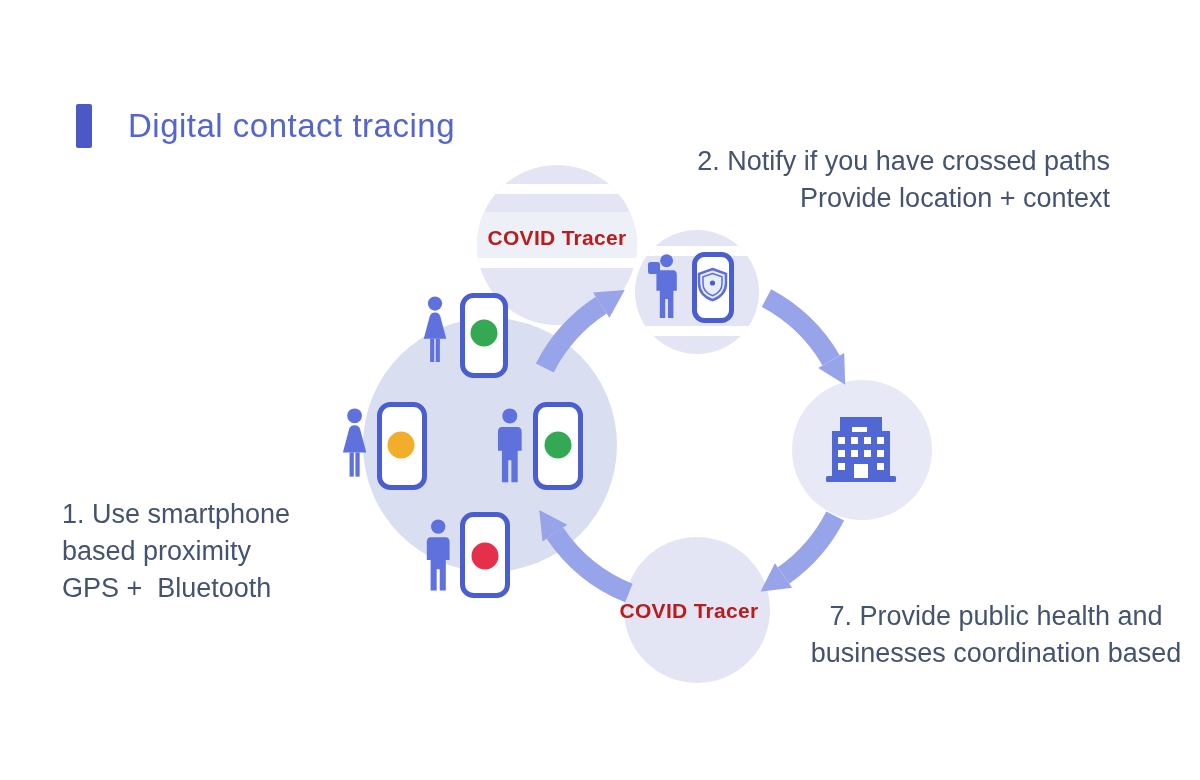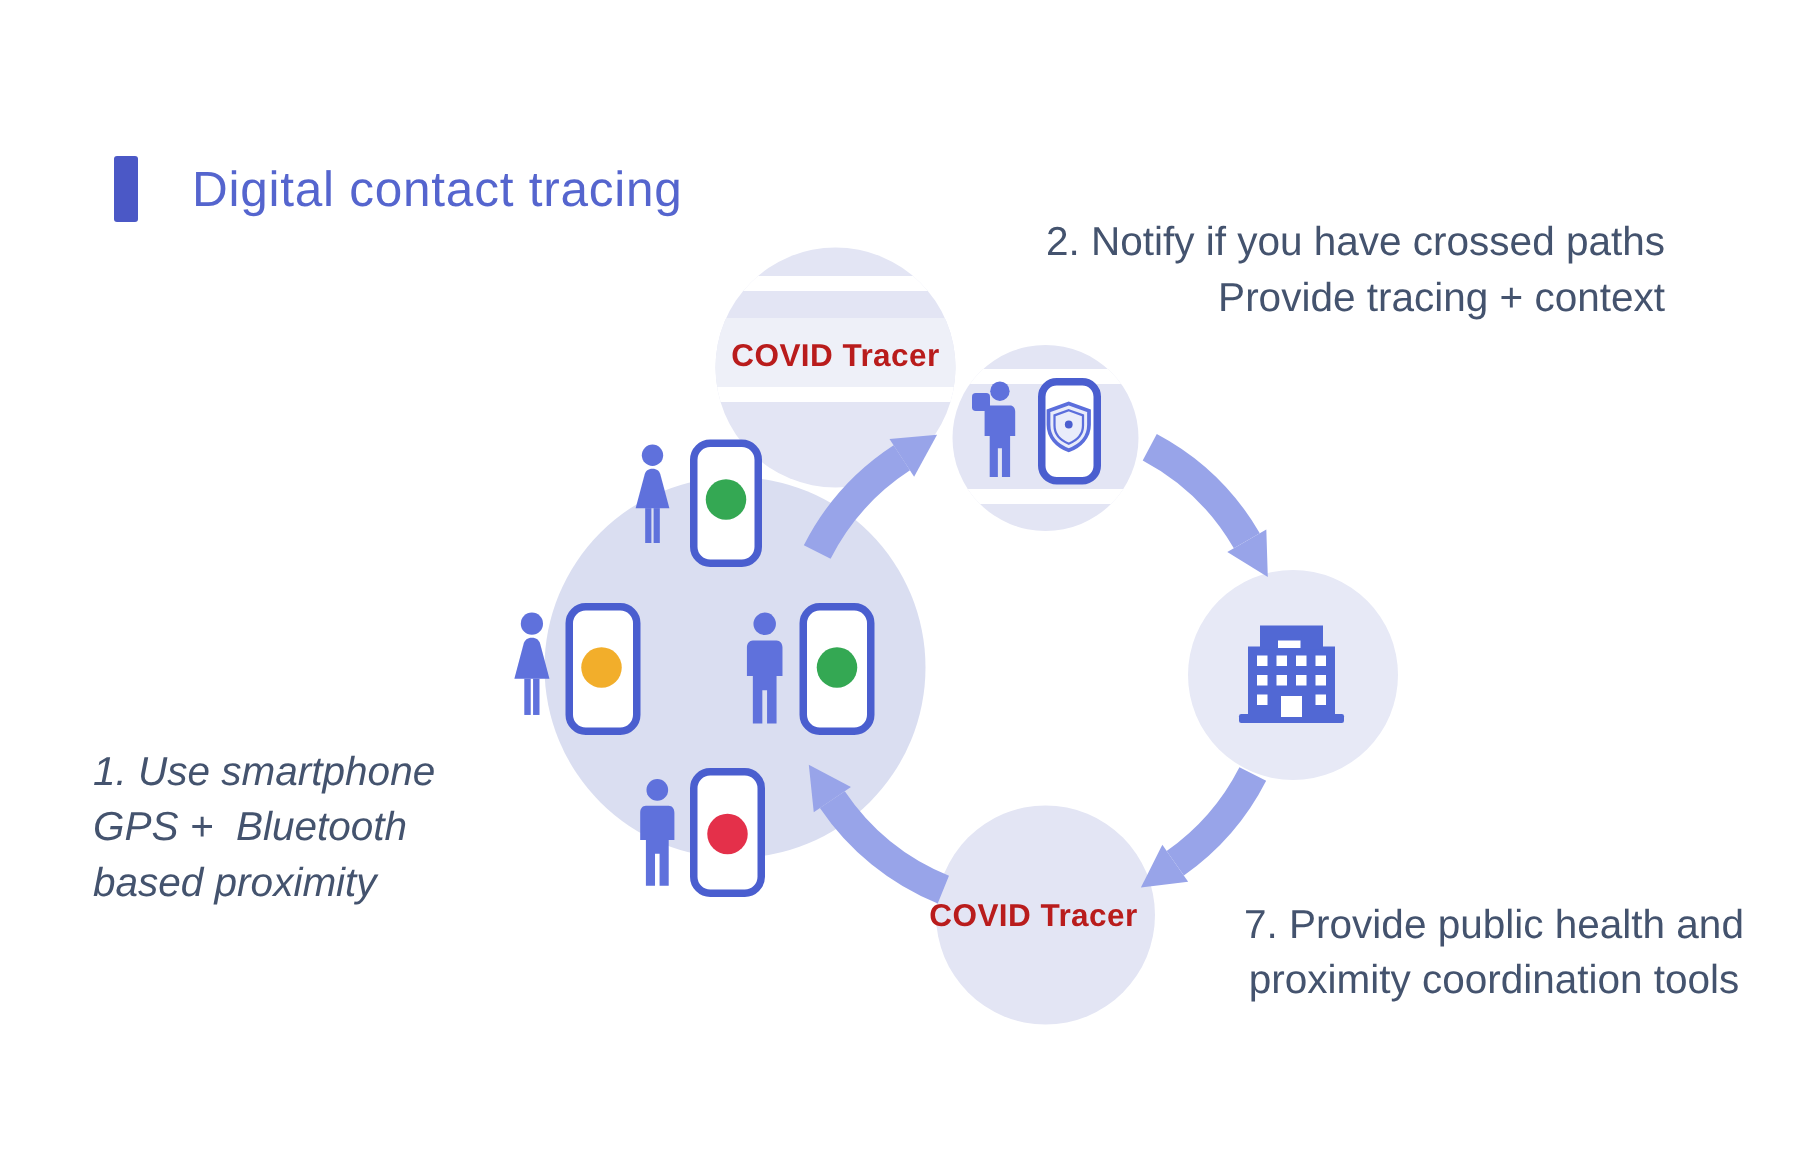"Provide tracing + context" span { text: tracing -> location }
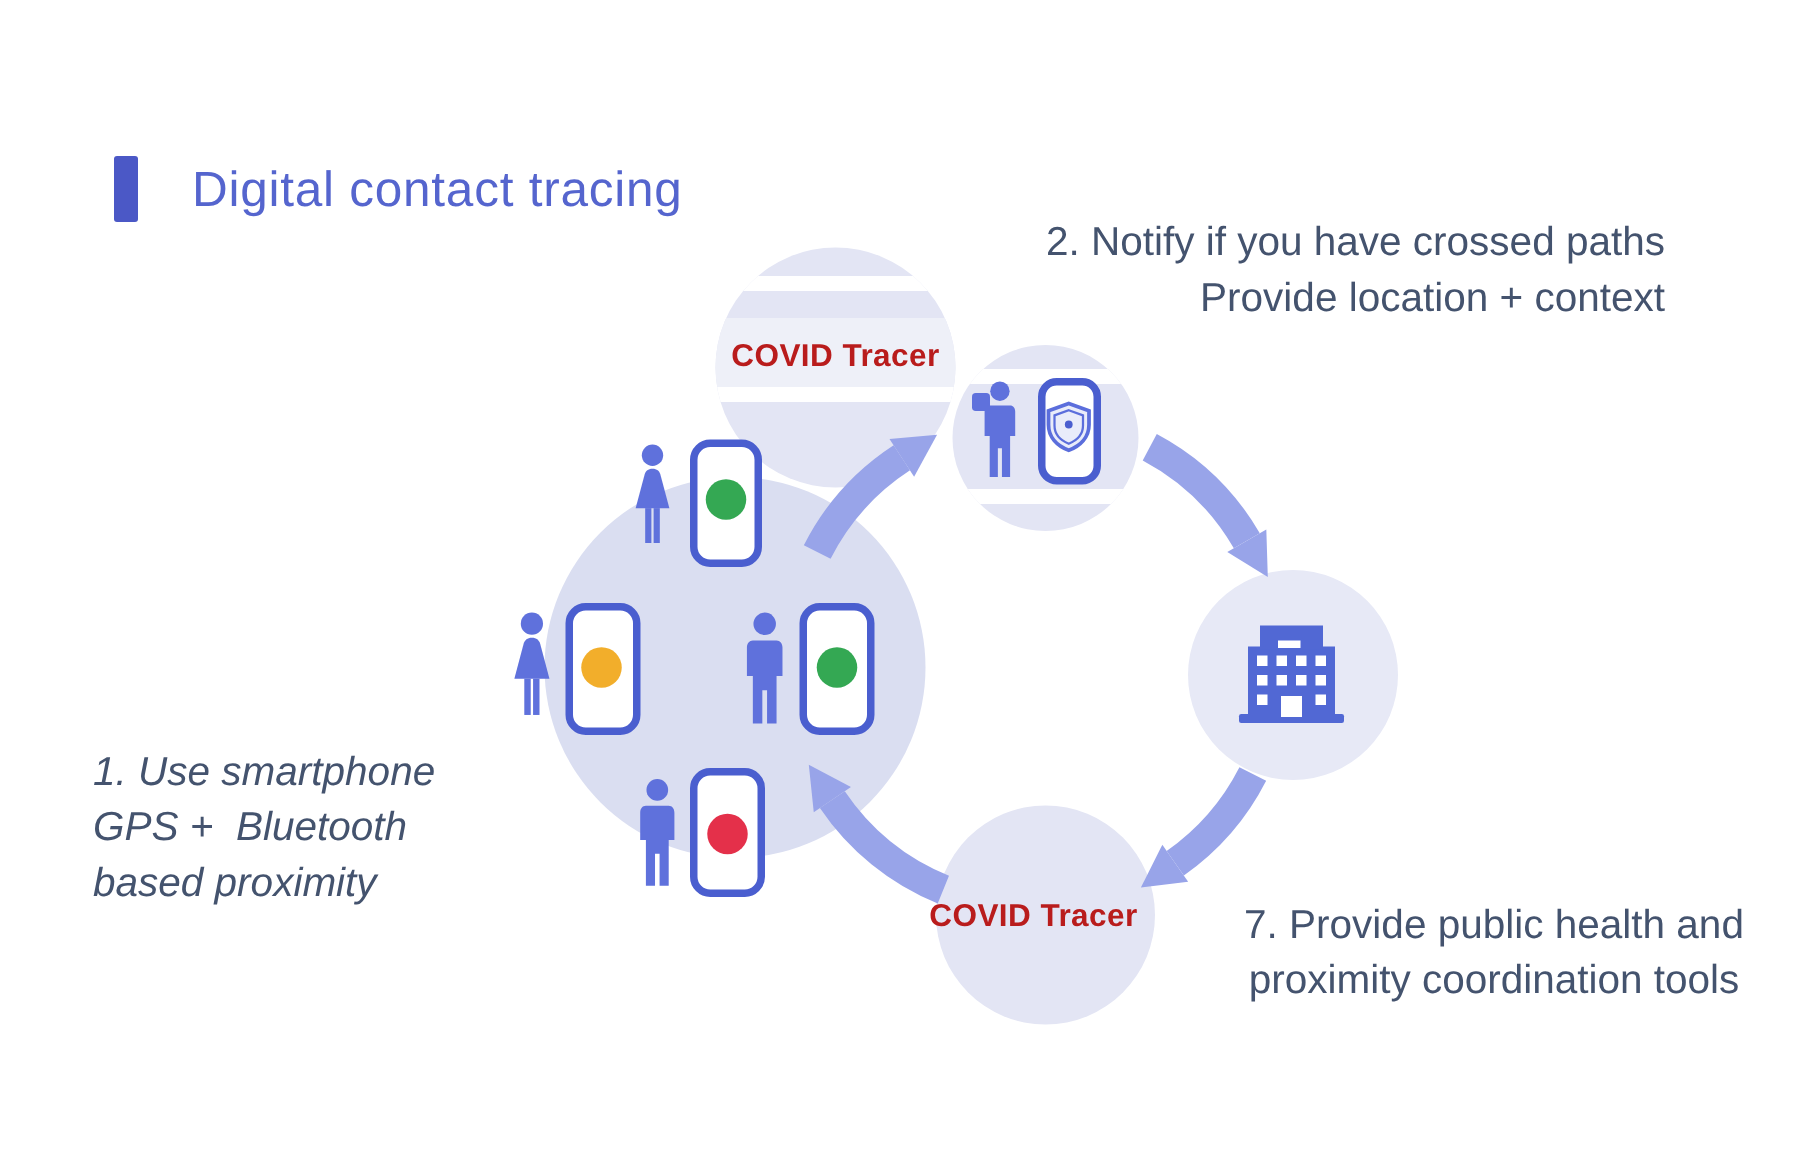"1. Use smartphone" .note-1 { font-style: italic -> none }
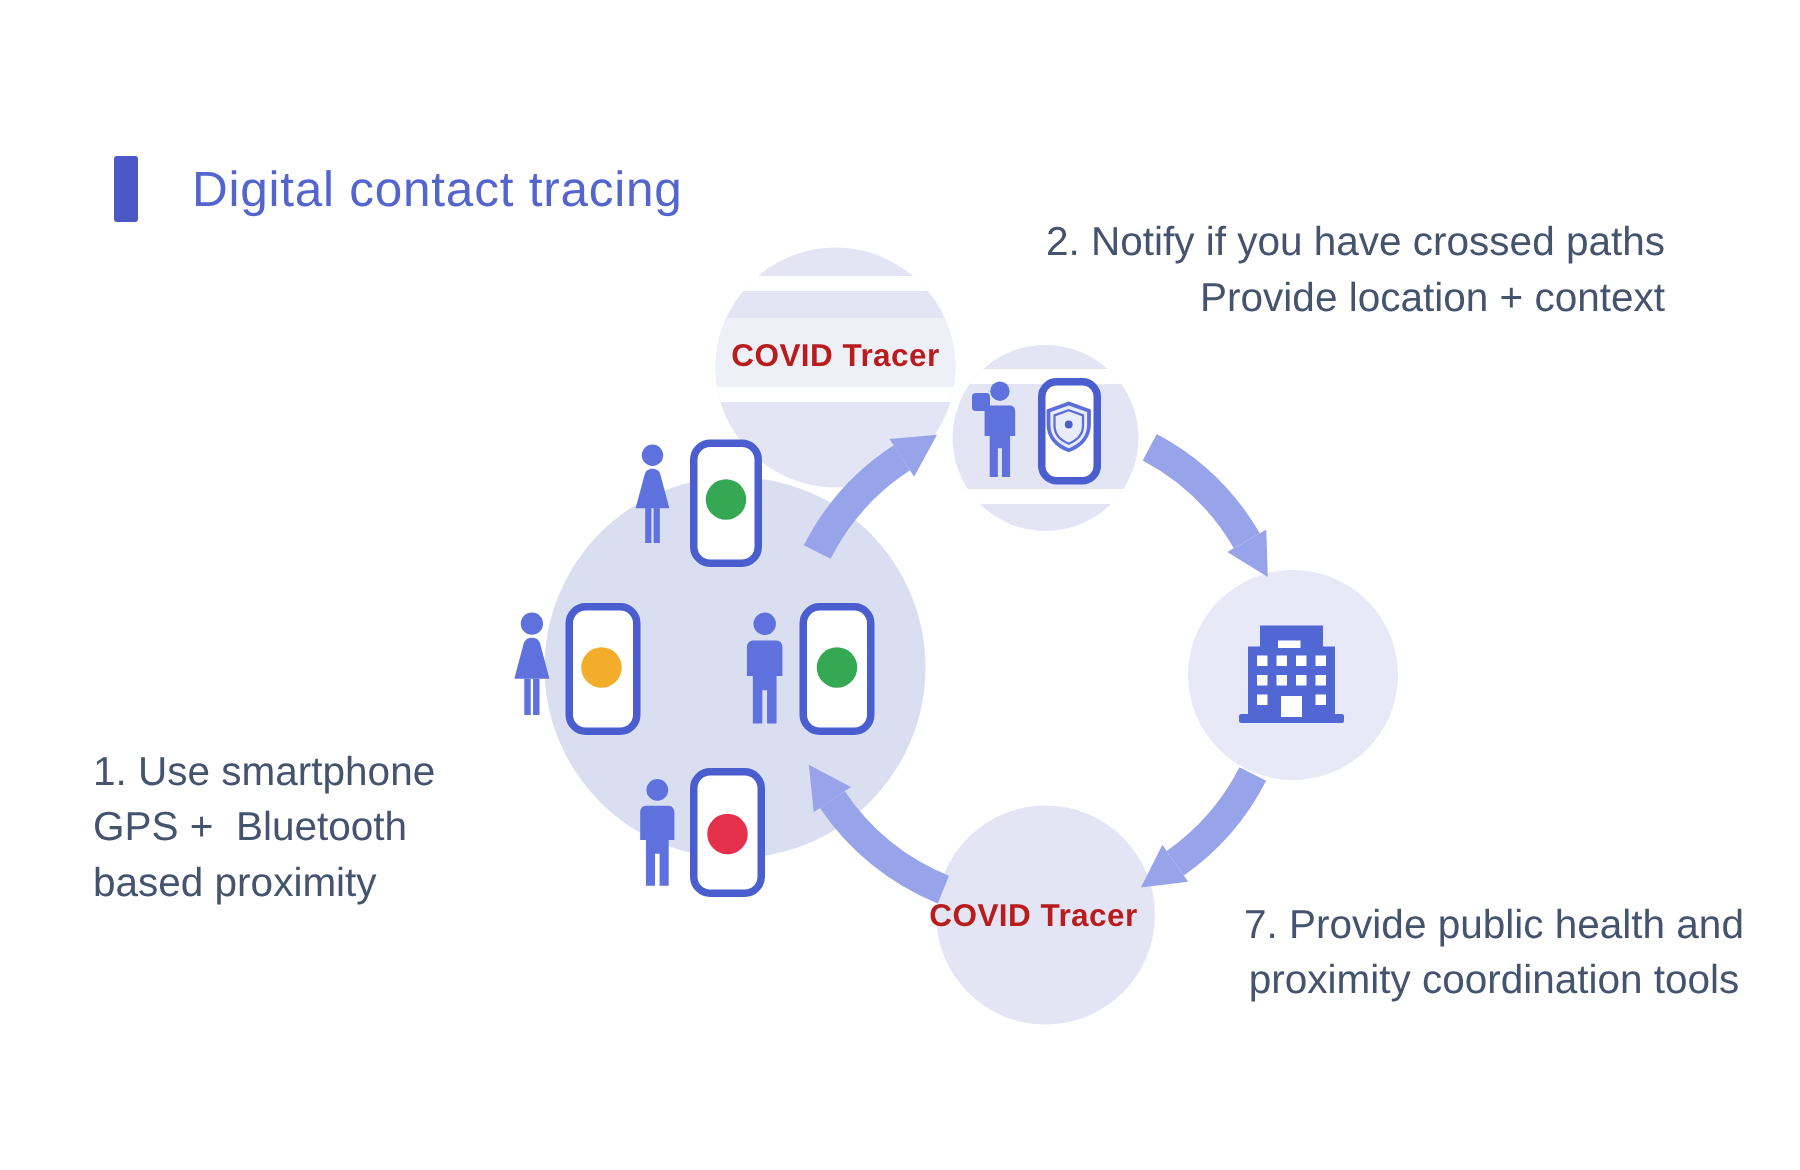"GPS + Bluetooth" span { order: before "based proximity" -> after "based proximity" }
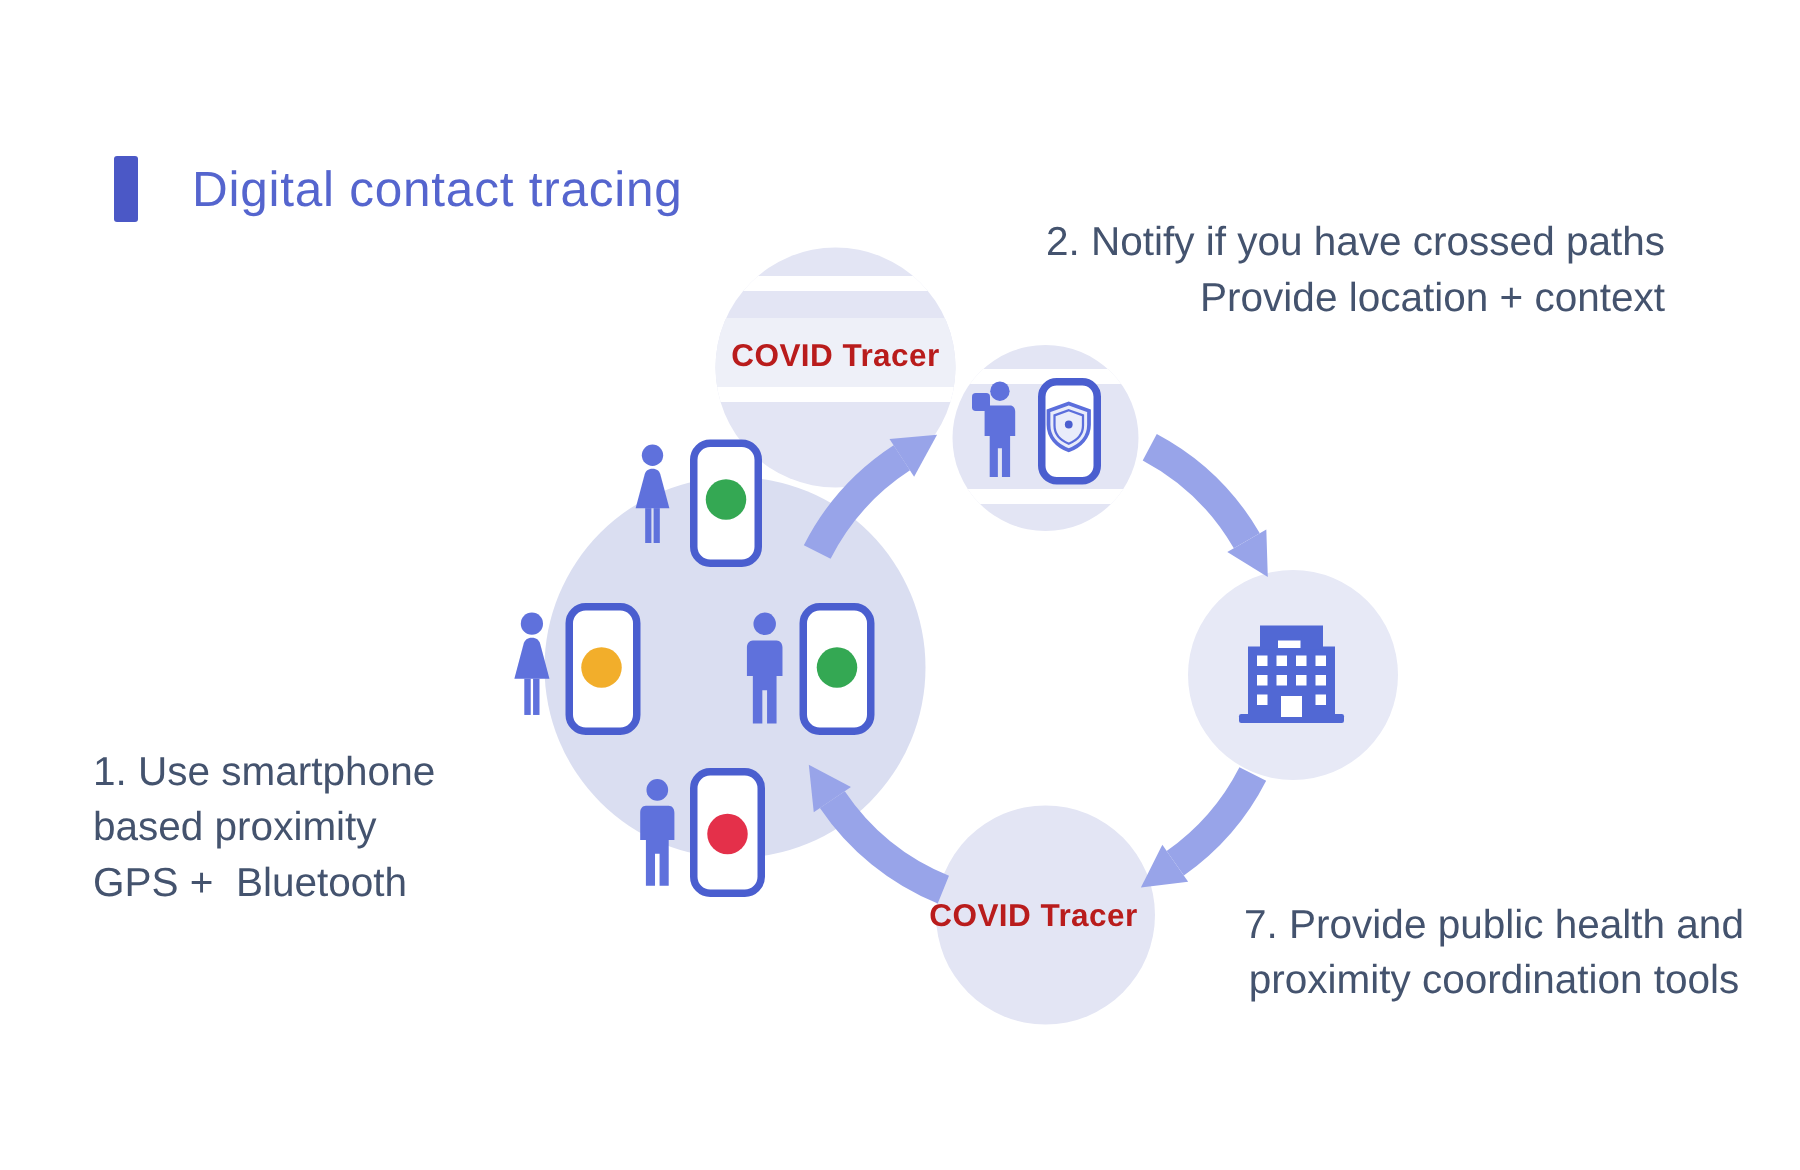"proximity coordination tools" span { text: proximity coordination tools -> businesses coordination based }
